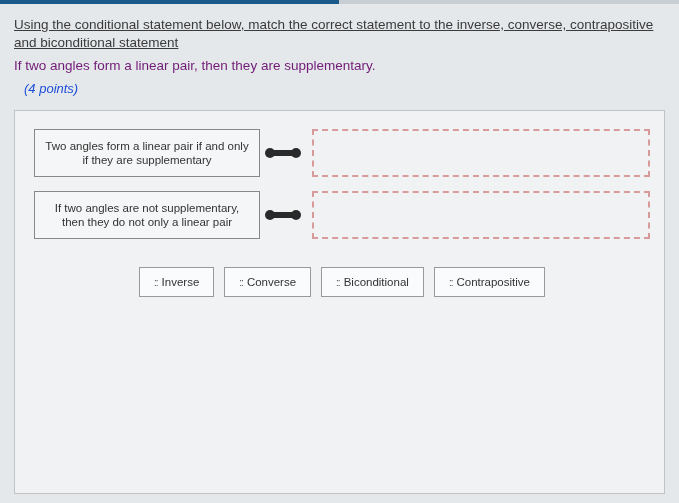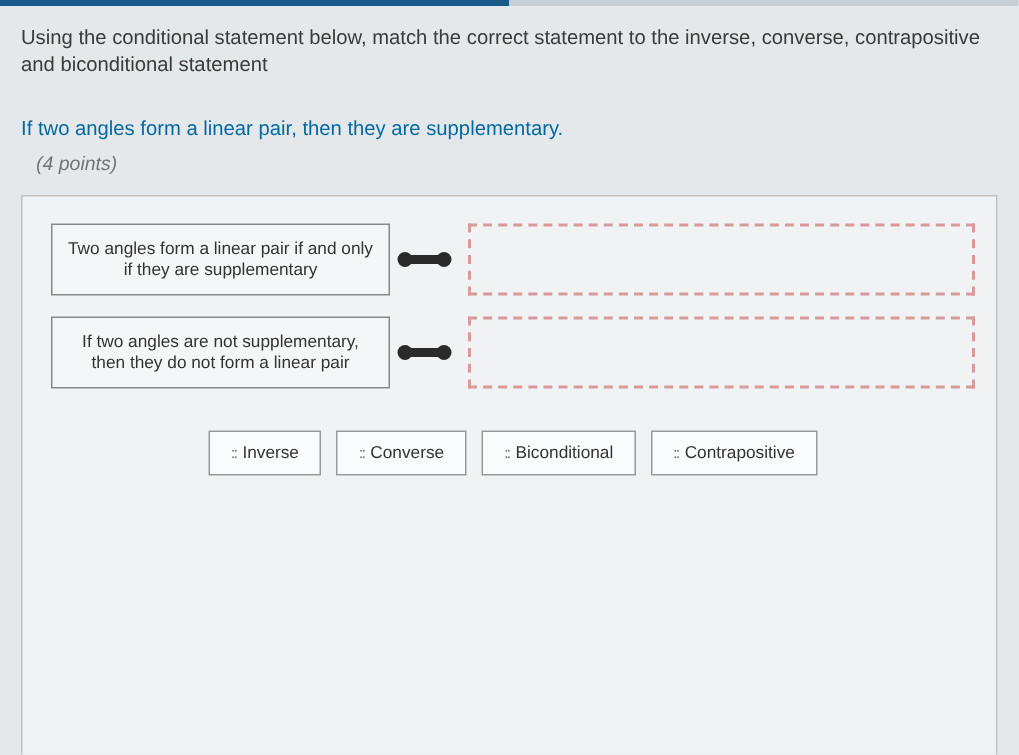"Using the conditional statement below," .instruction { margin-bottom: 26px -> 6px; text-decoration: none -> underline }
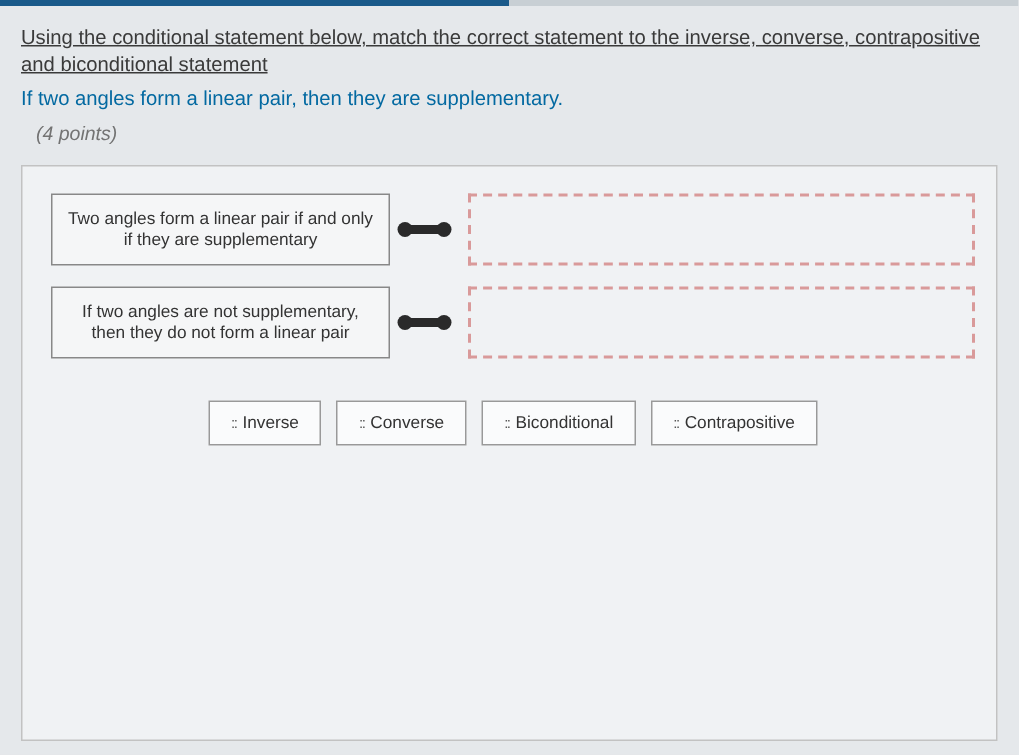"If two angles form a" .statement { color: #0369a1 -> #701a75 }
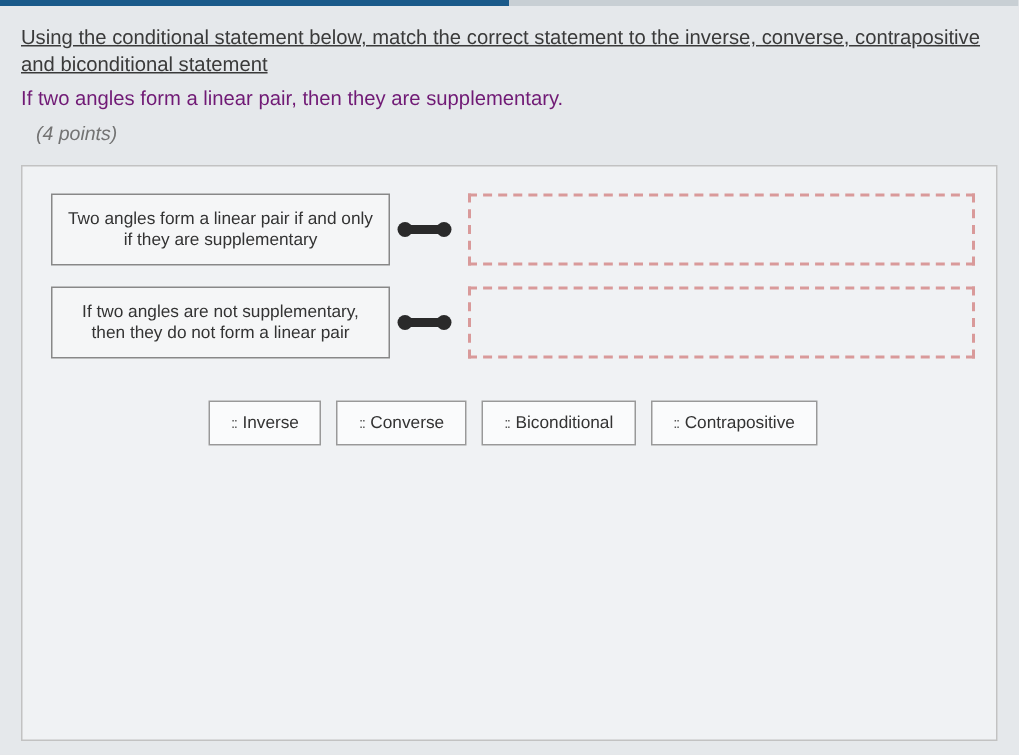"(4 points)" .points { color: #737373 -> #1d4ed8 }
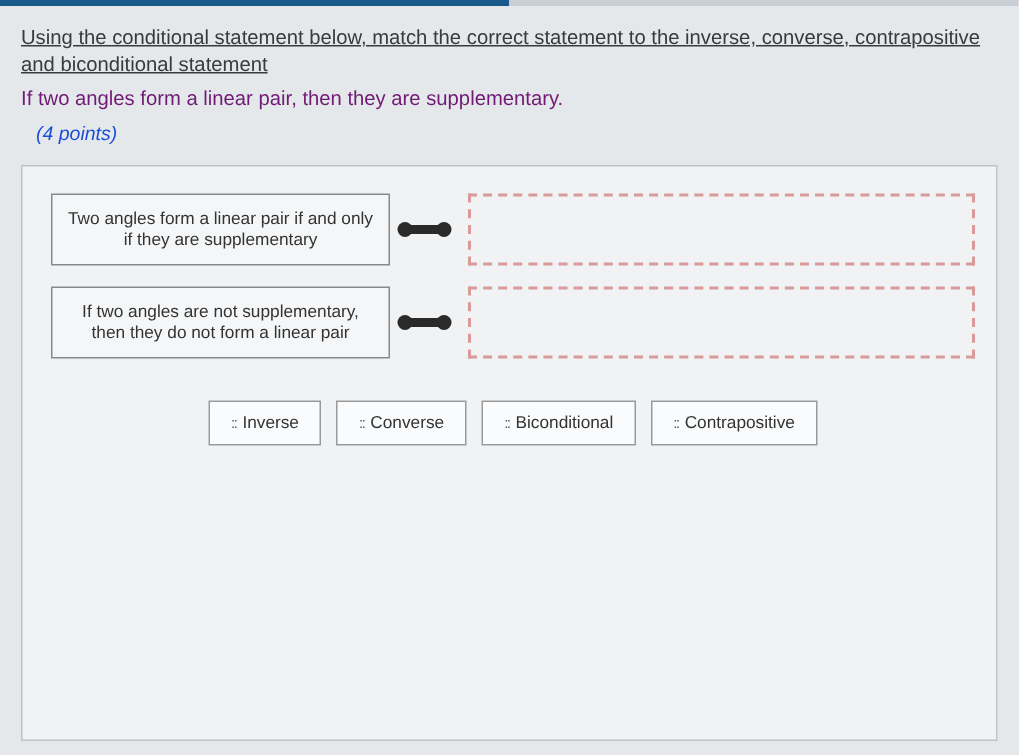"If two angles are not" div.left-box { text: form -> only }
